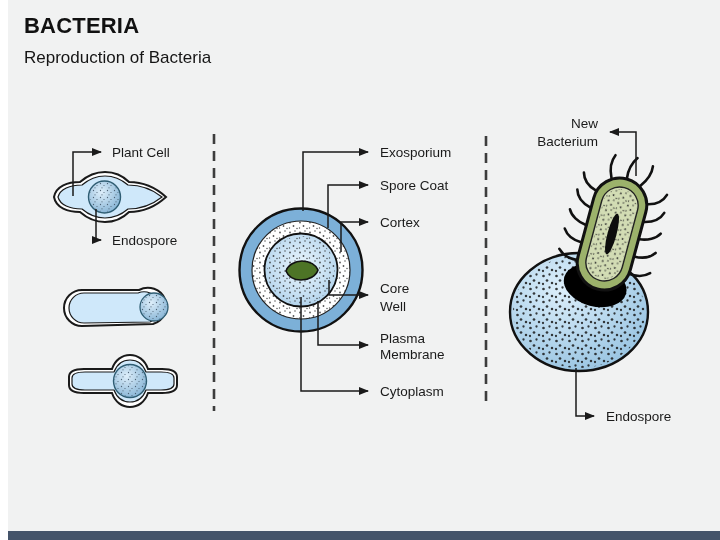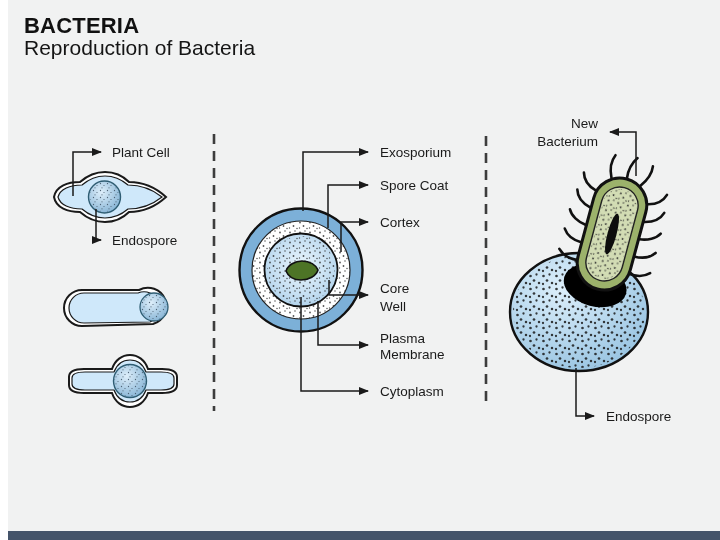"Reproduction of Bacteria" .subtitle { font-size: 21px -> 17px; top: 36px -> 48px }
